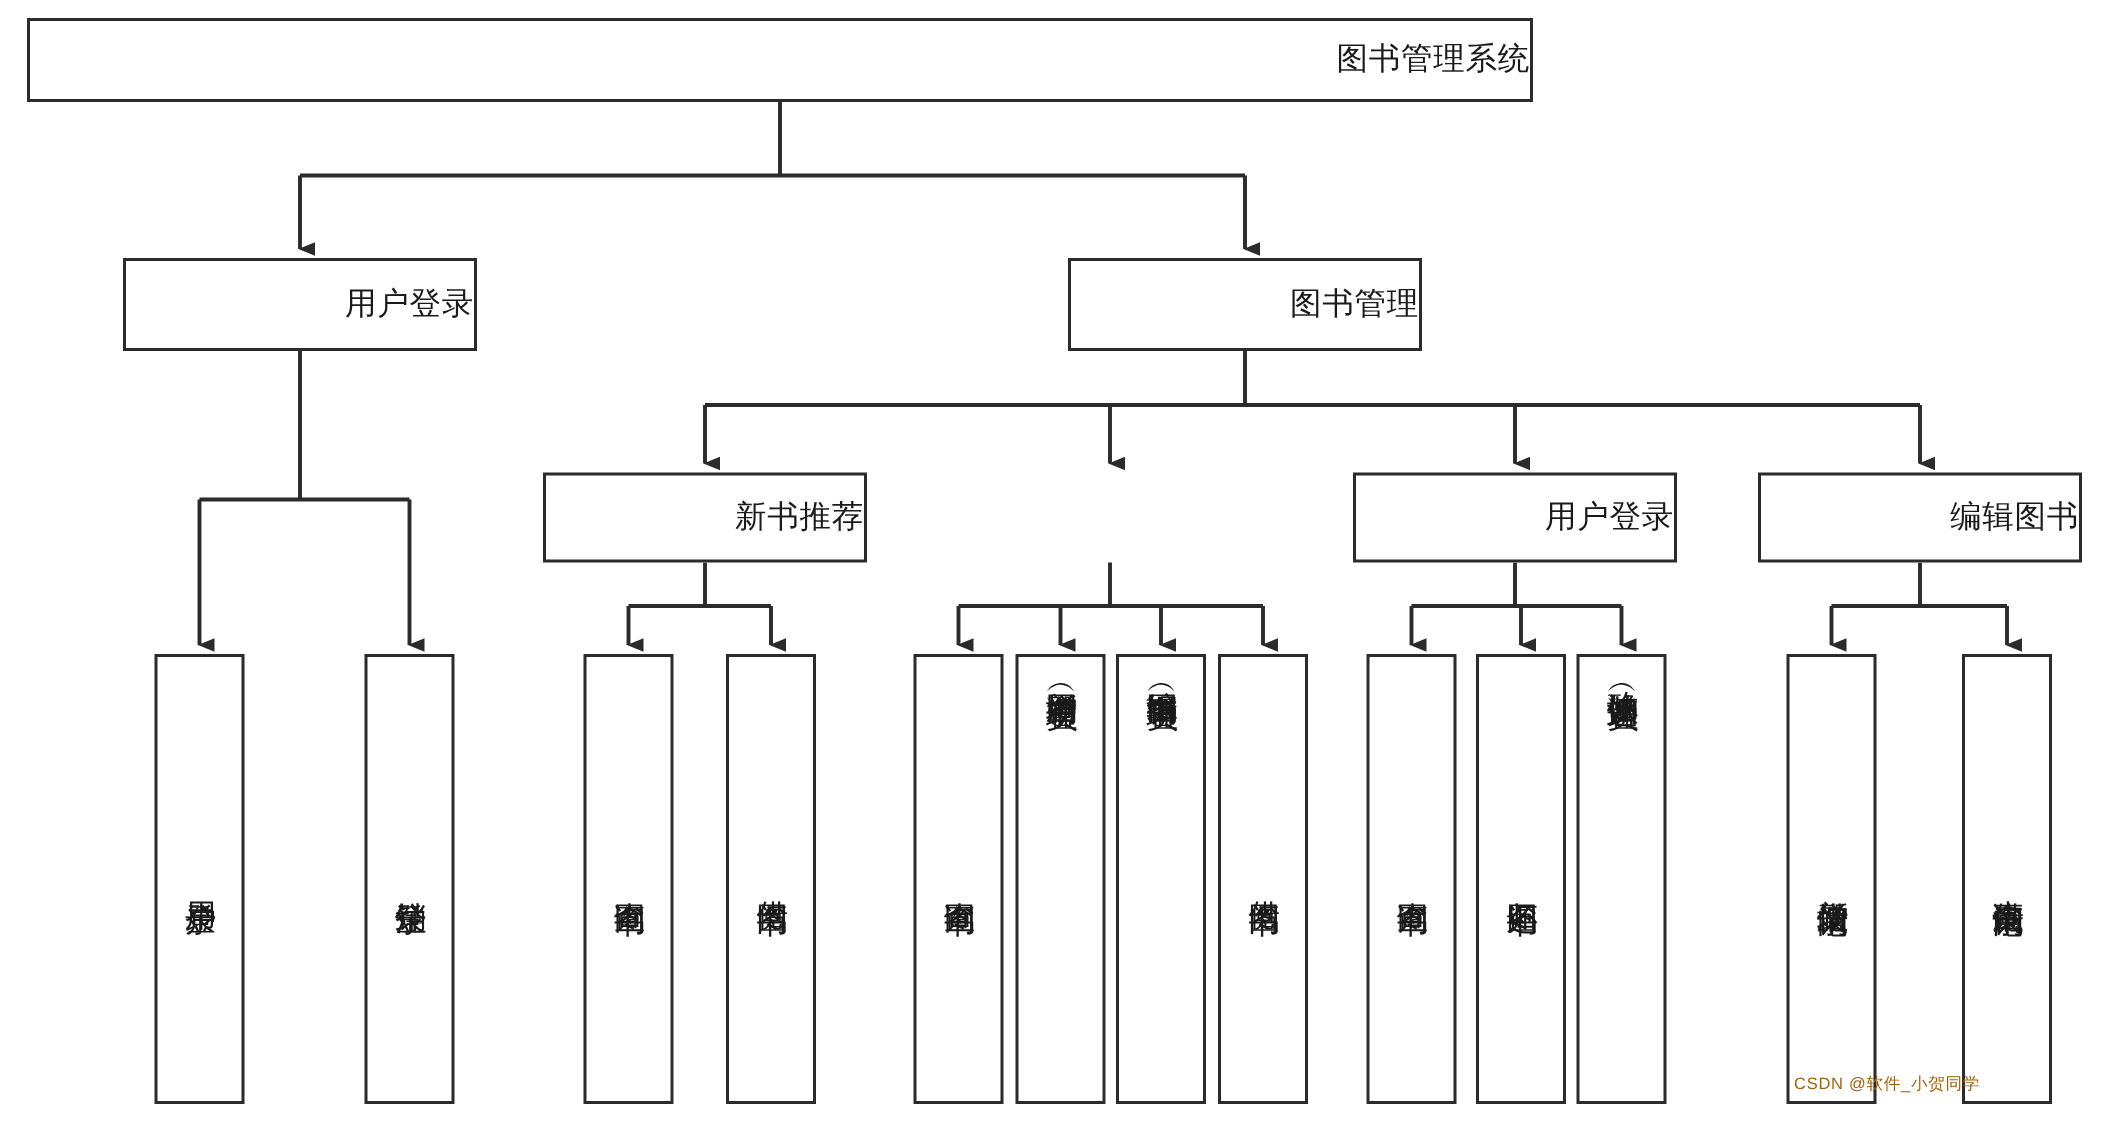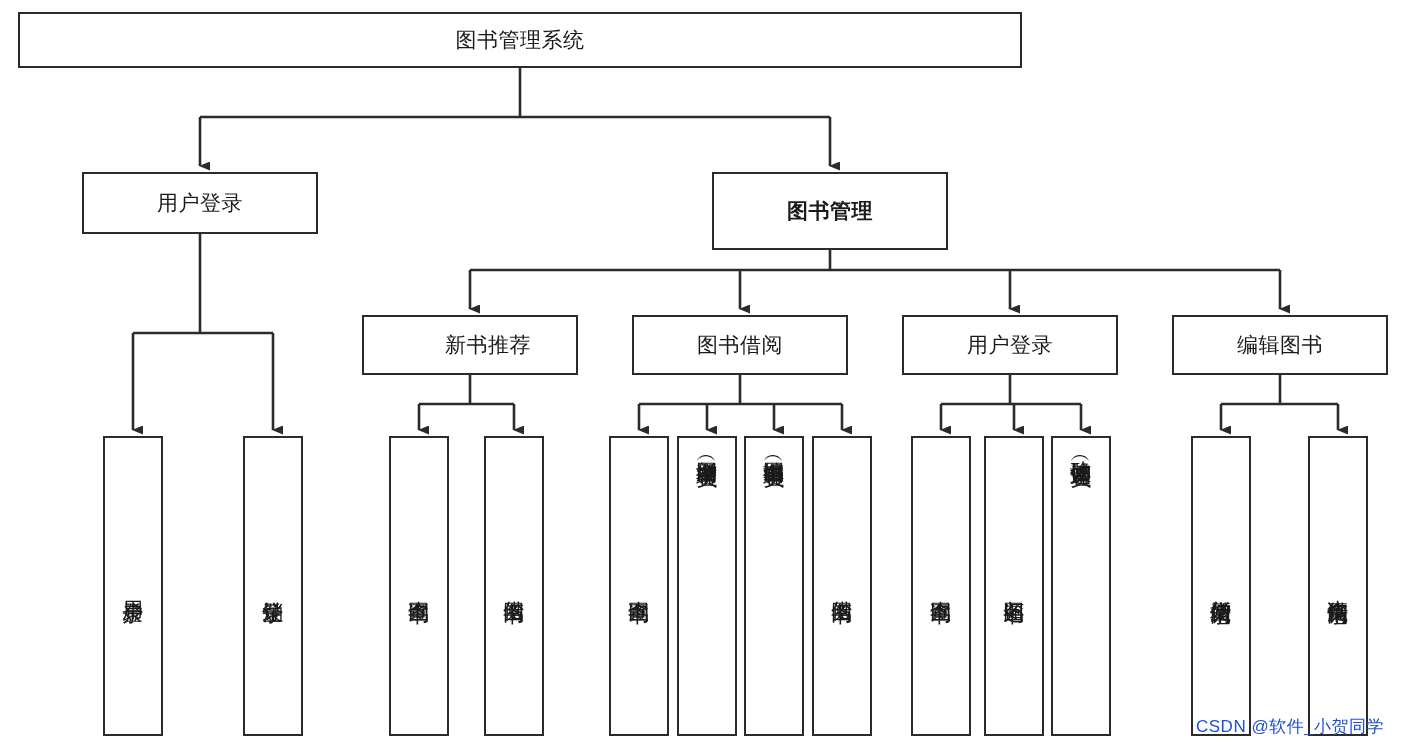"图书管理系统" .node-box { justify-content: center -> flex-end }
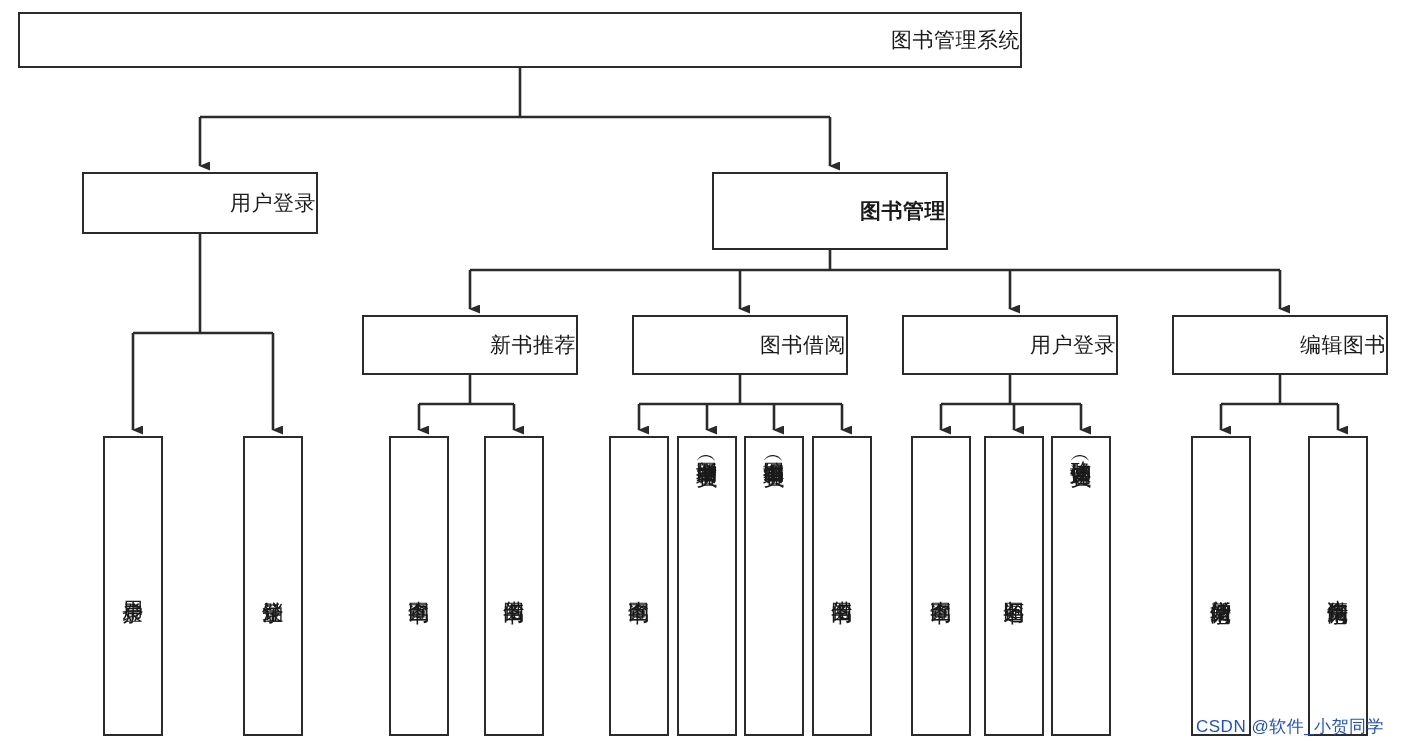"图书管理" div.node-box { font-weight: bold -> none; height: 78px -> 62px }
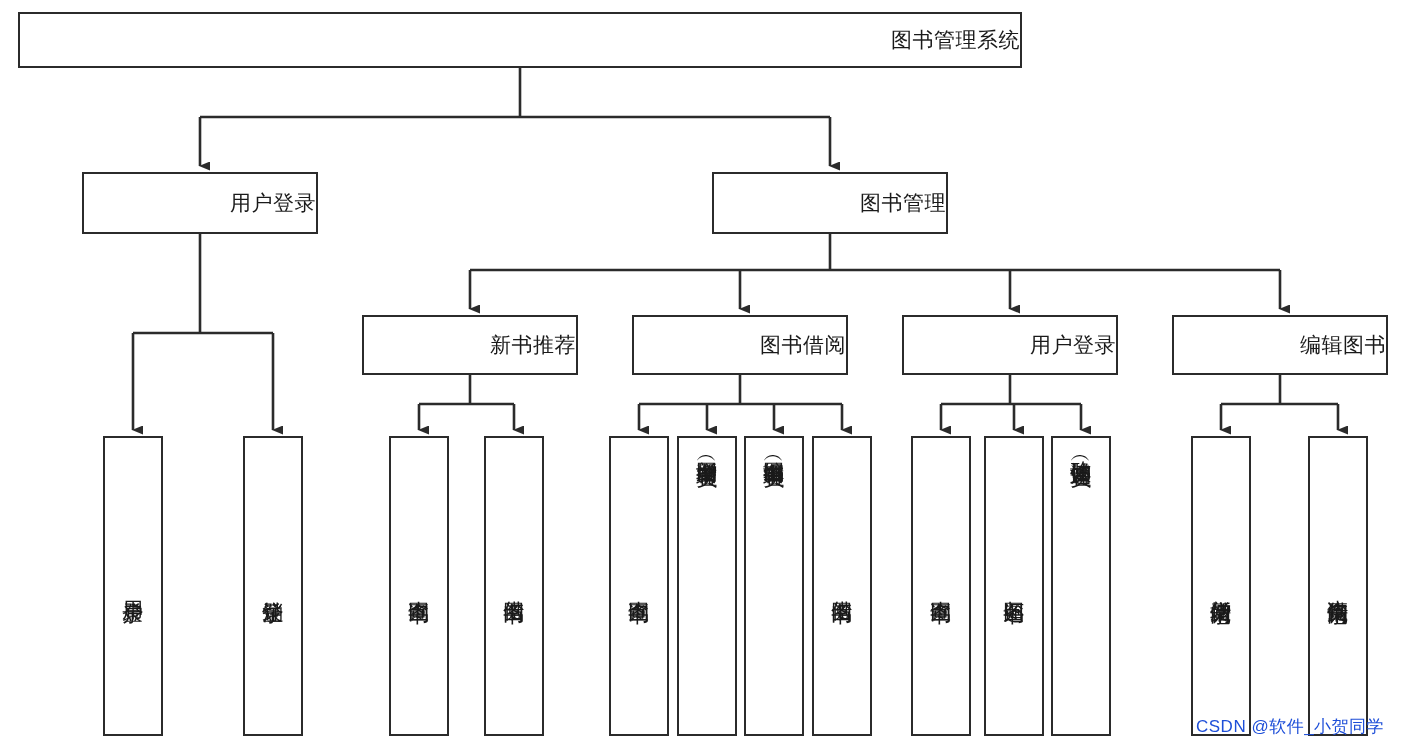"图书借阅" div.node-box { html: <div> <span>图书借阅</span> </div> -> none }
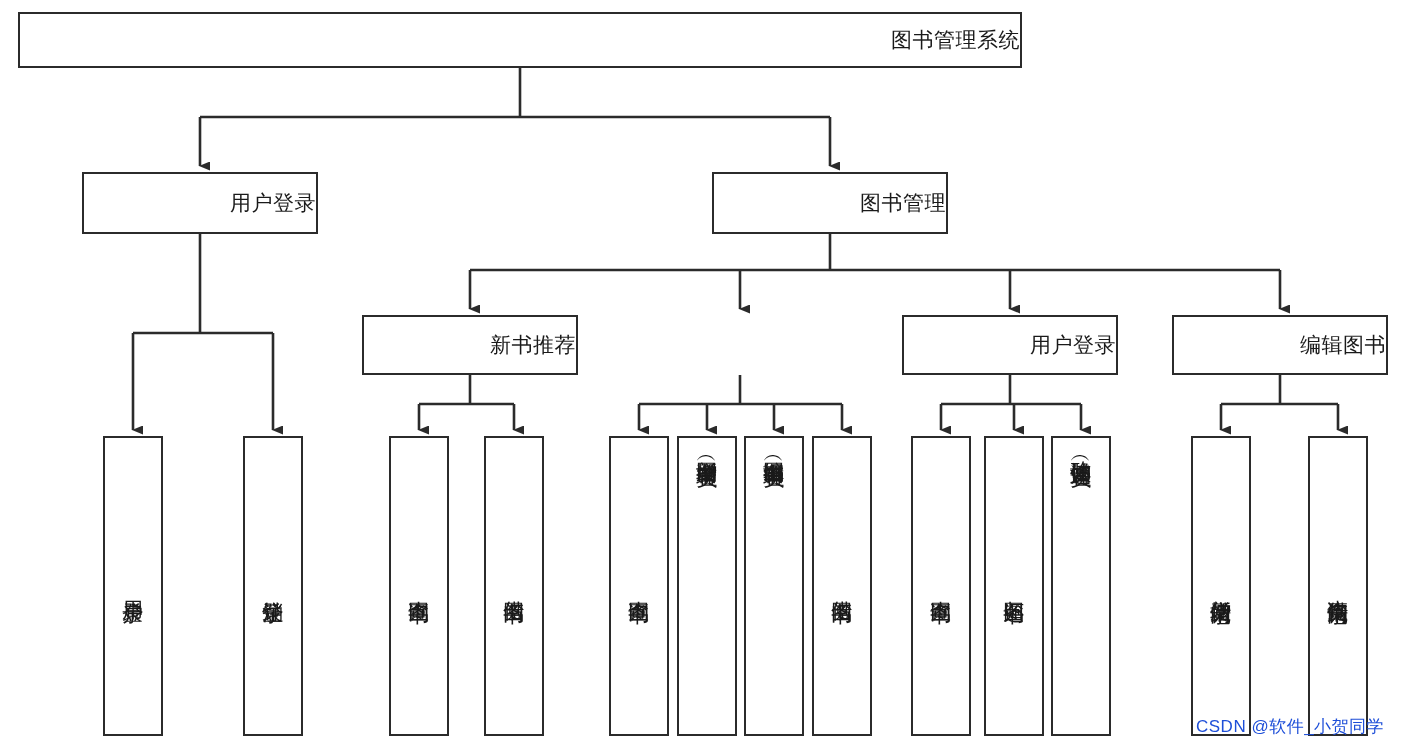"CSDN @软件_小贺同学" .watermark { color: #1d4ed8 -> #a16207; font-size: 17px -> 11px }
